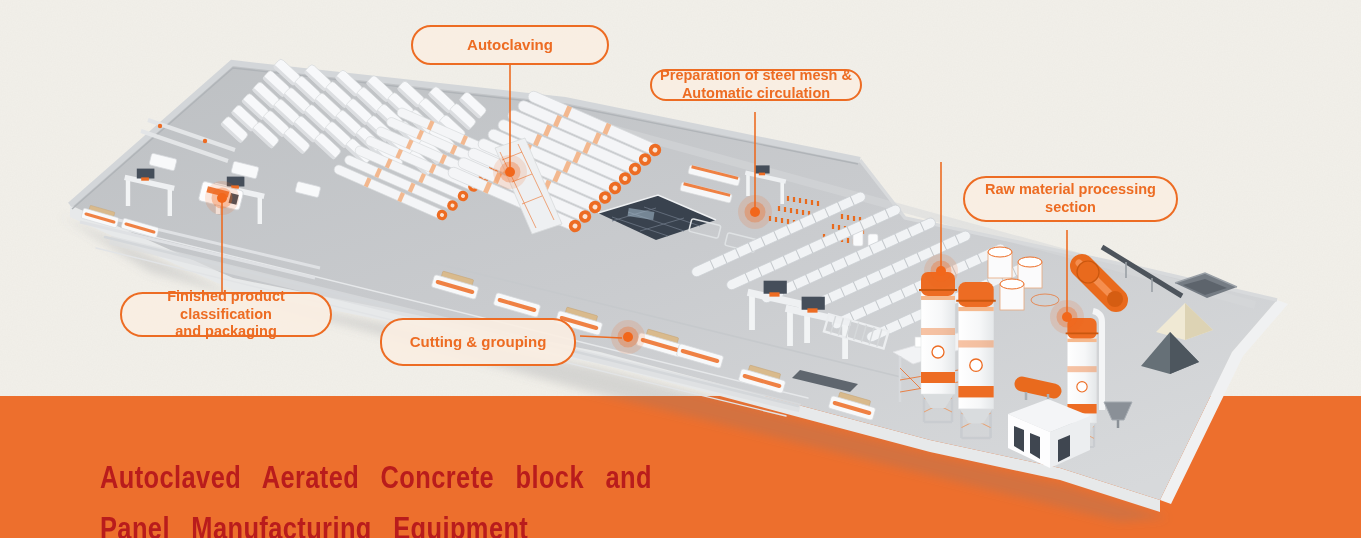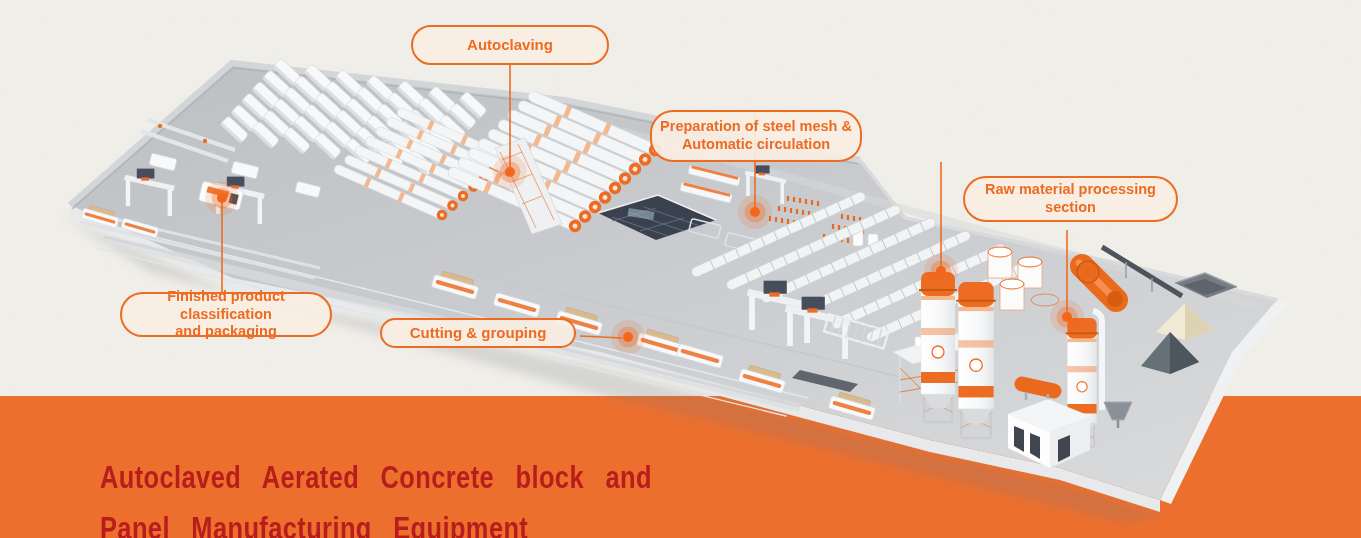"Preparation of steel mesh &" .co-2 { height: 52px -> 32px; margin-top: 41px -> none }
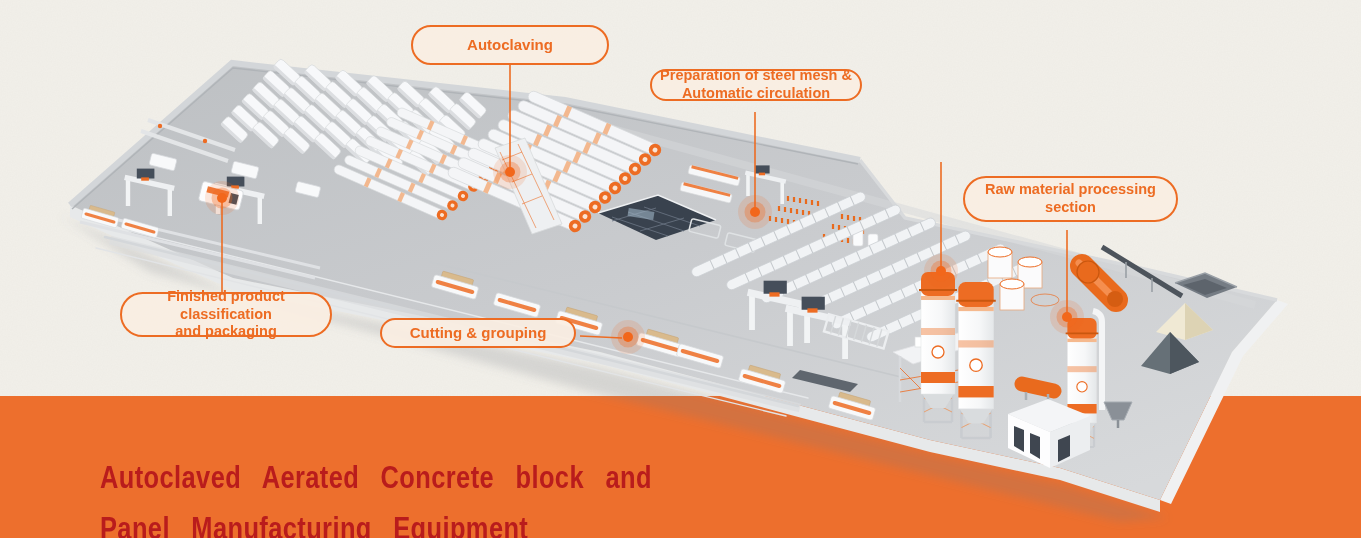"Cutting & grouping" .co-6 { height: 30px -> 48px }
